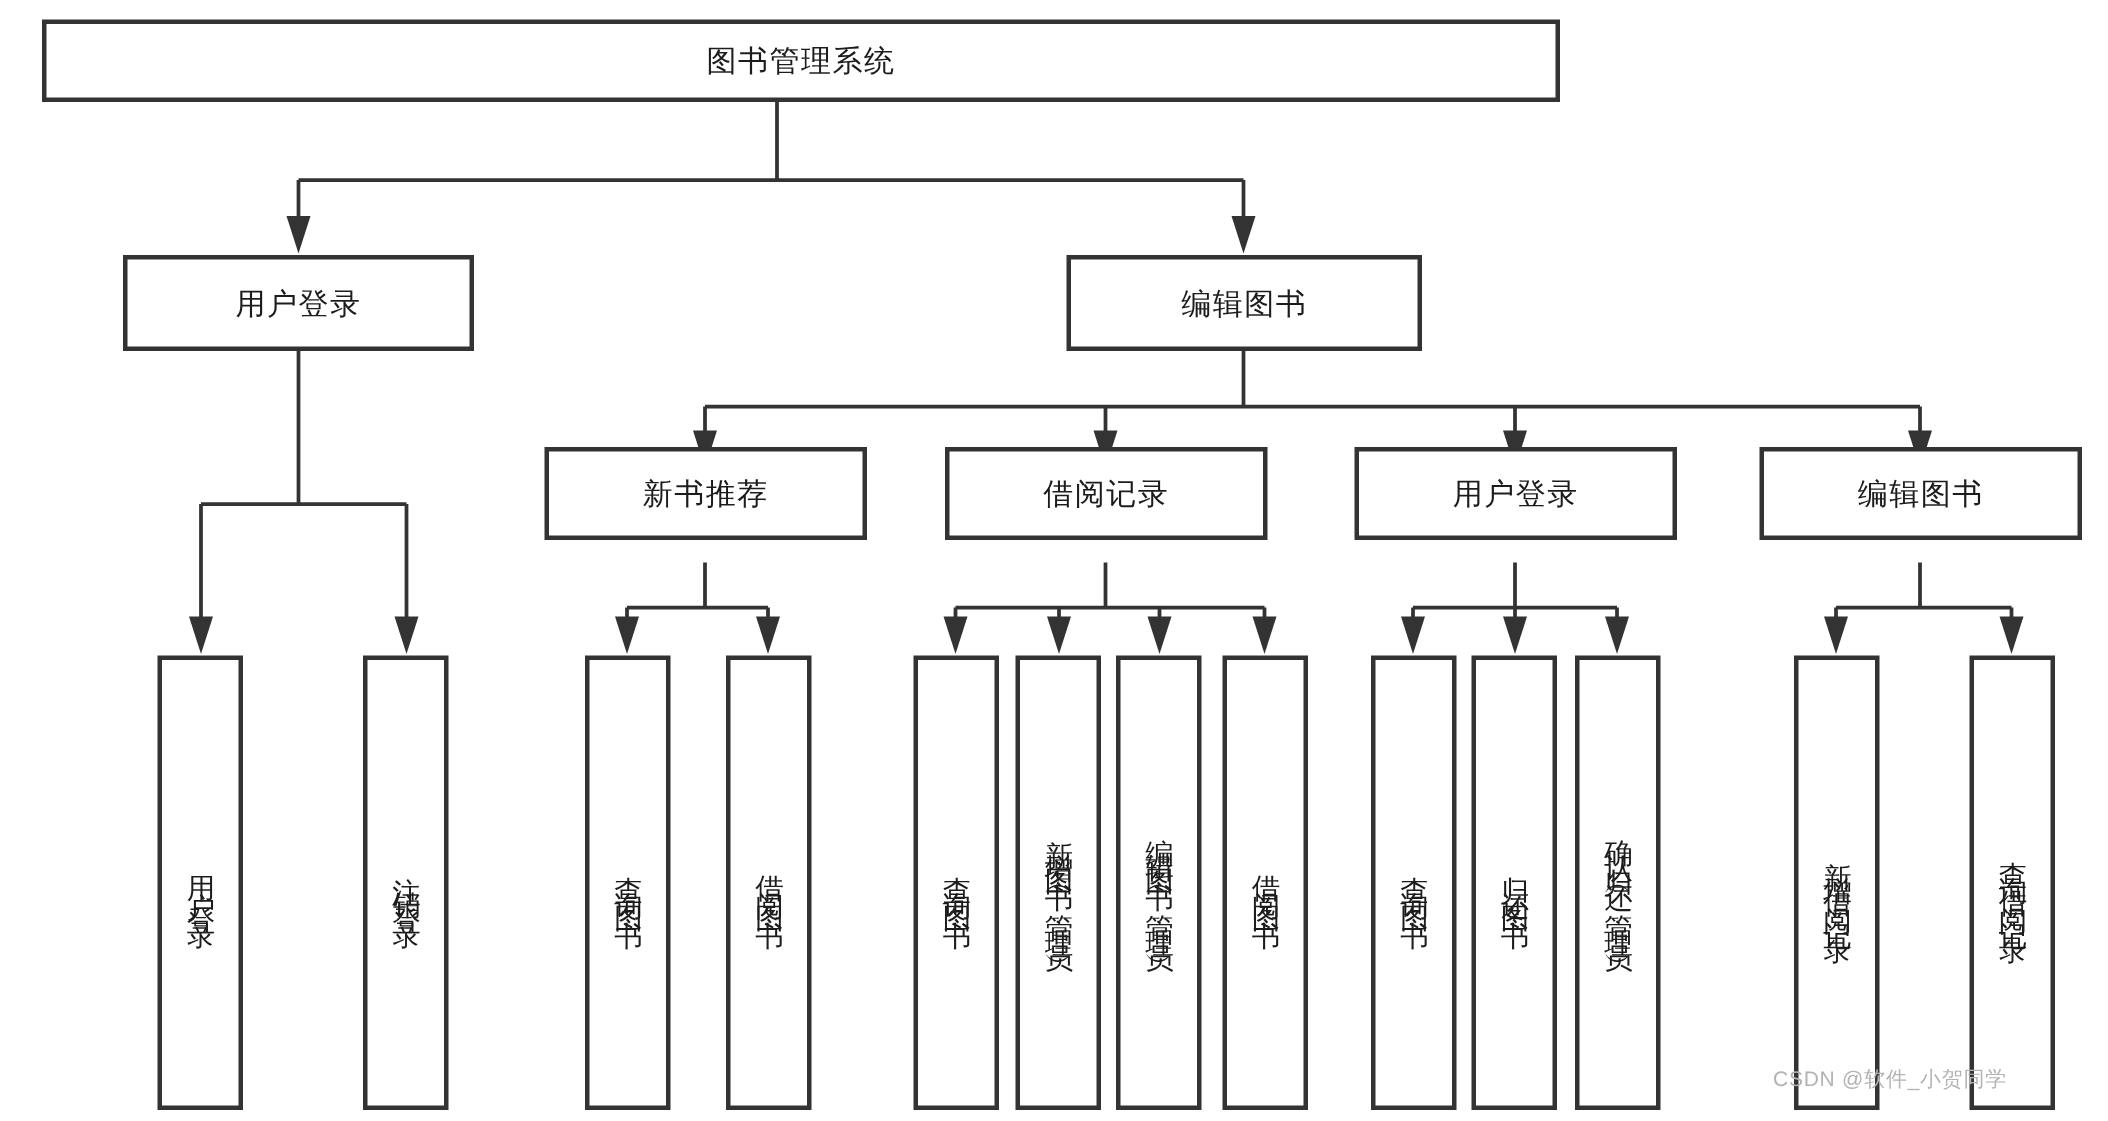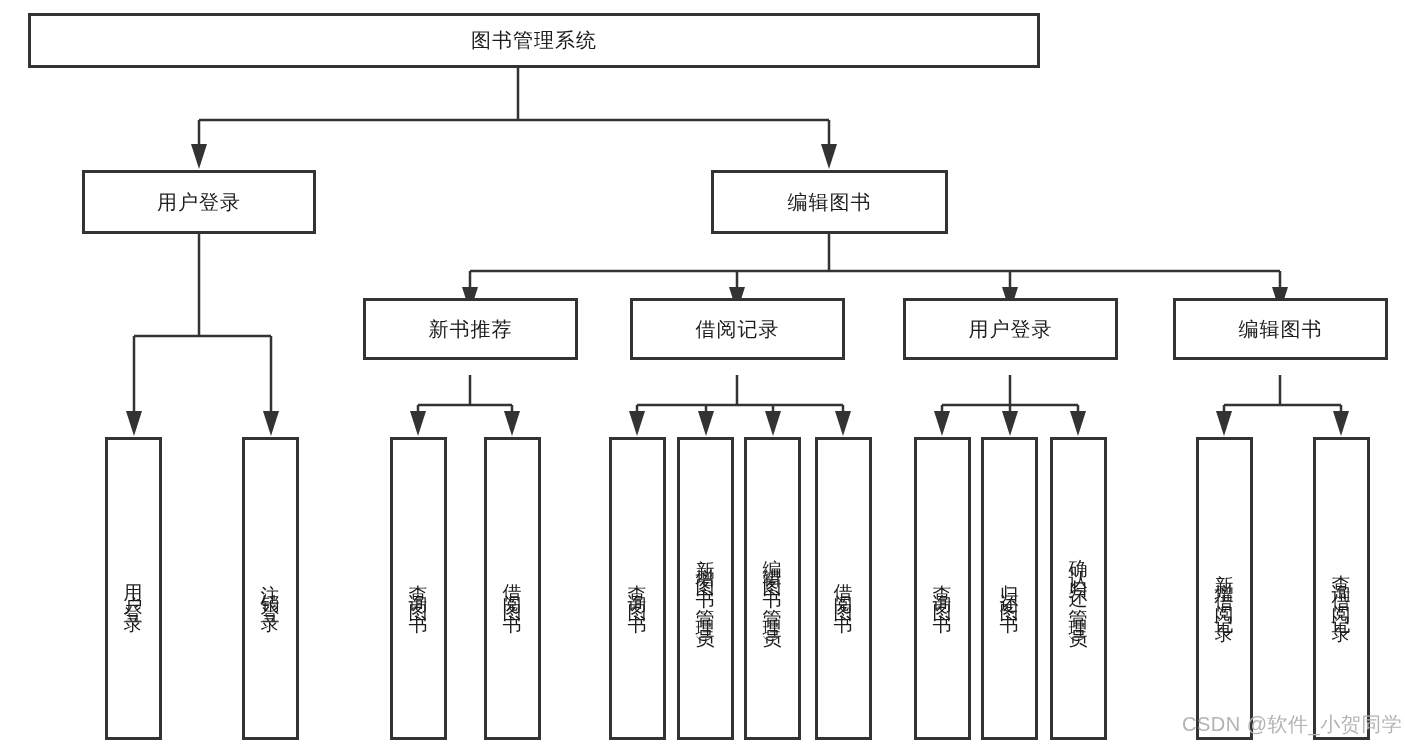"CSDN @软件_小贺同学" .watermark { font-size: 20px -> 14px }
